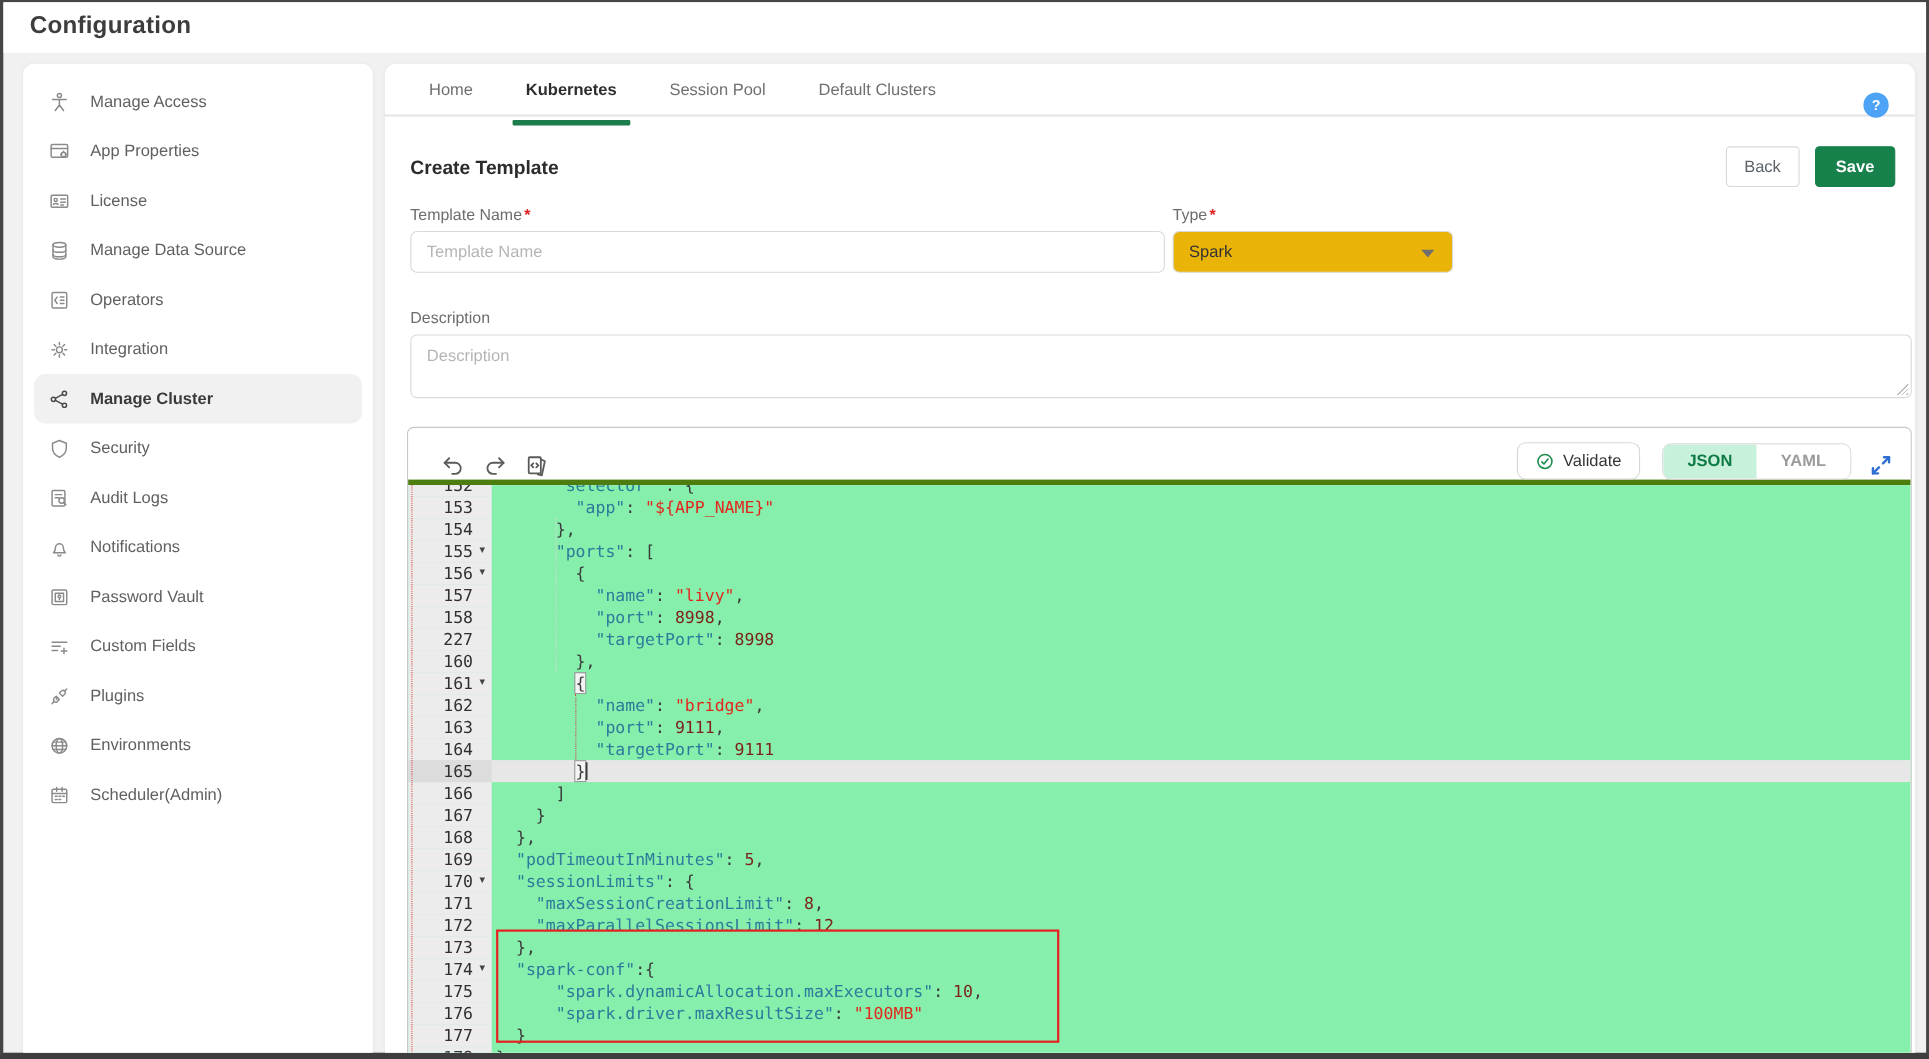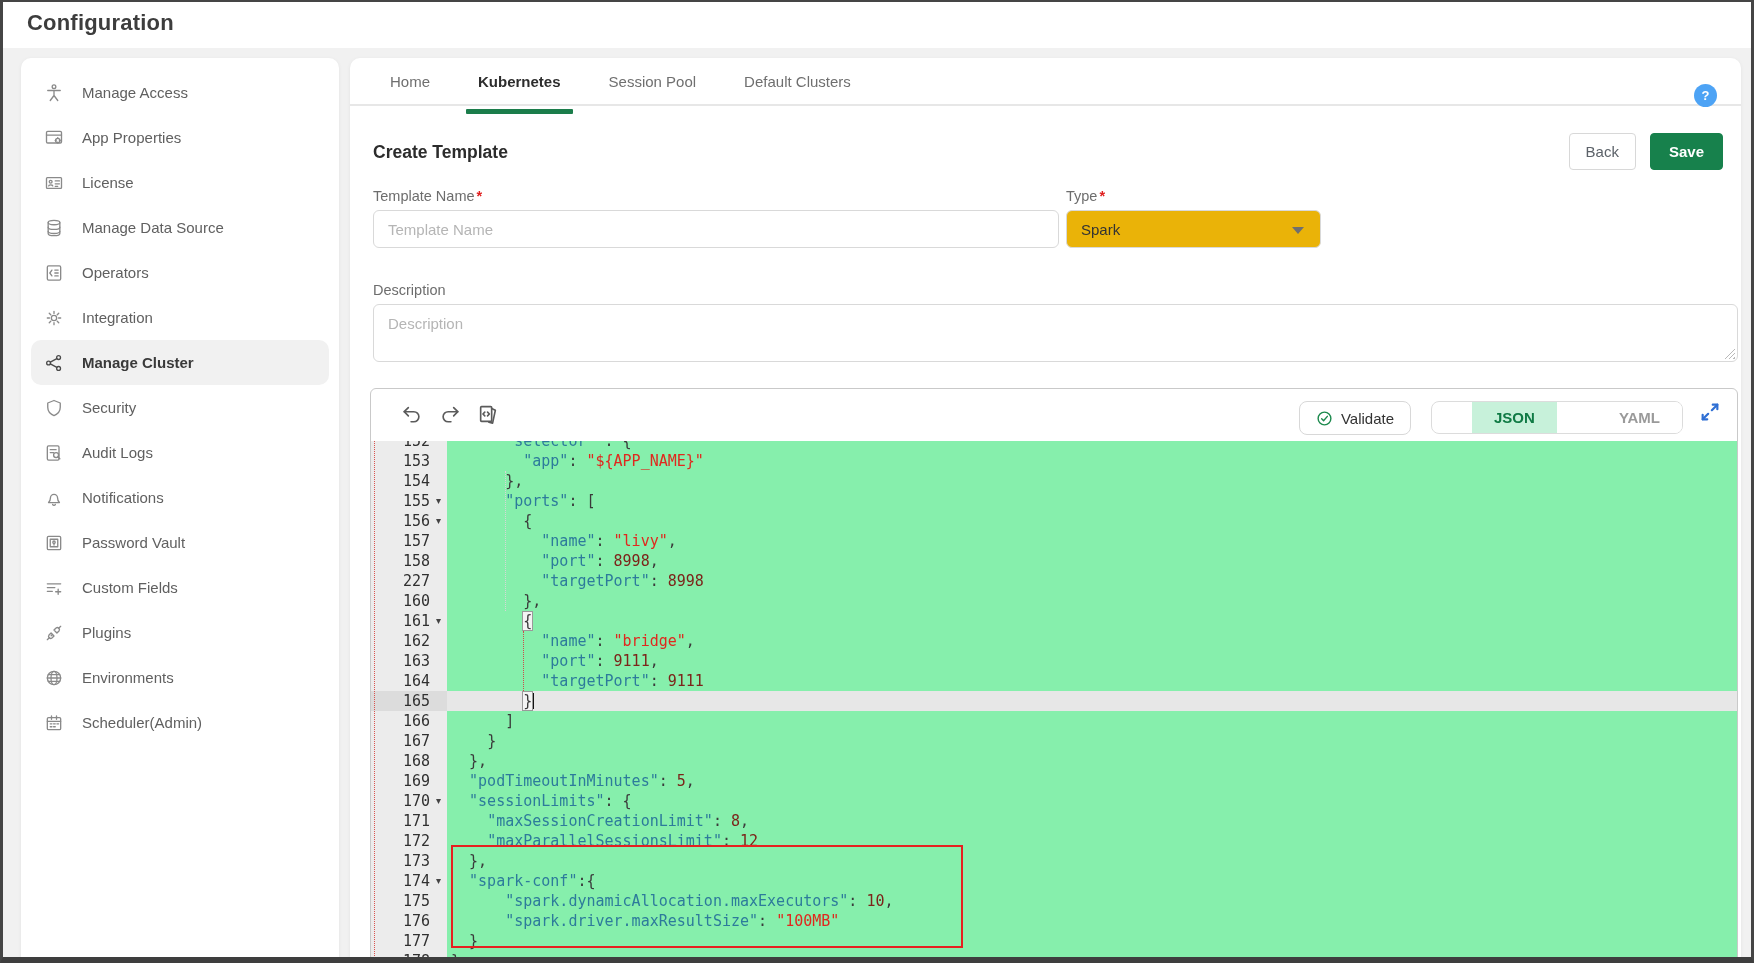"Validate" .editor-toolbar { align-items: flex-start -> flex-end; top: 12px -> 0 }
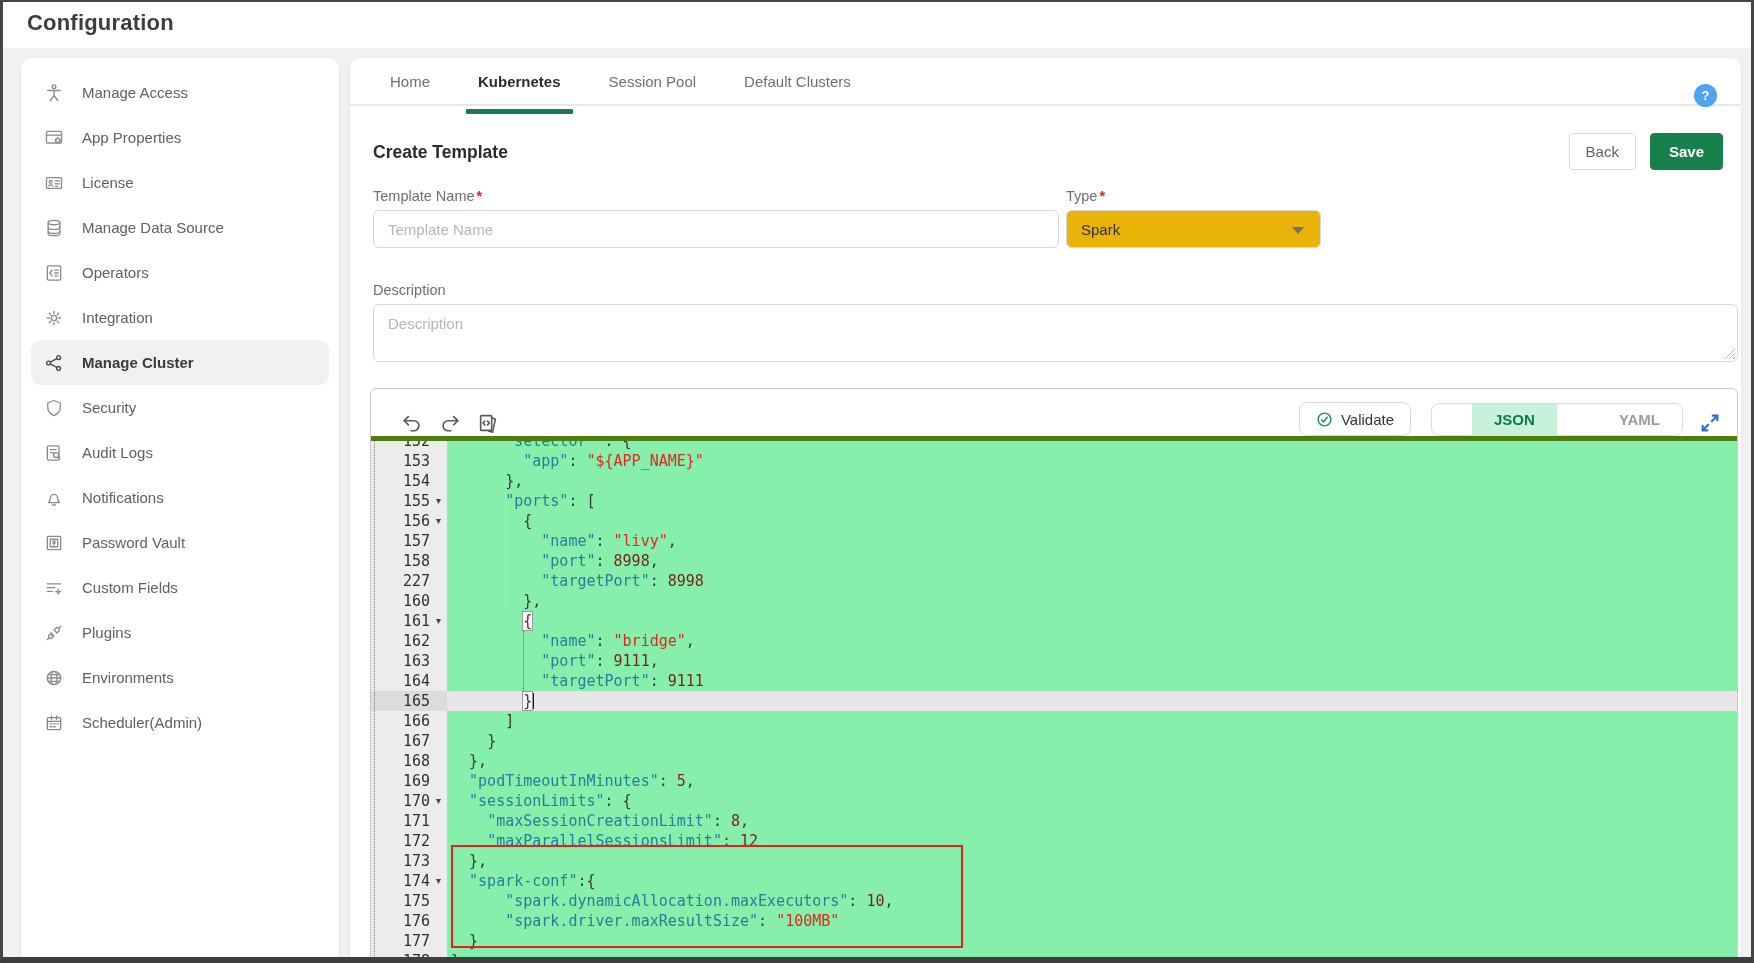"JSON" .mode-opt { margin-left: 40px -> none }
